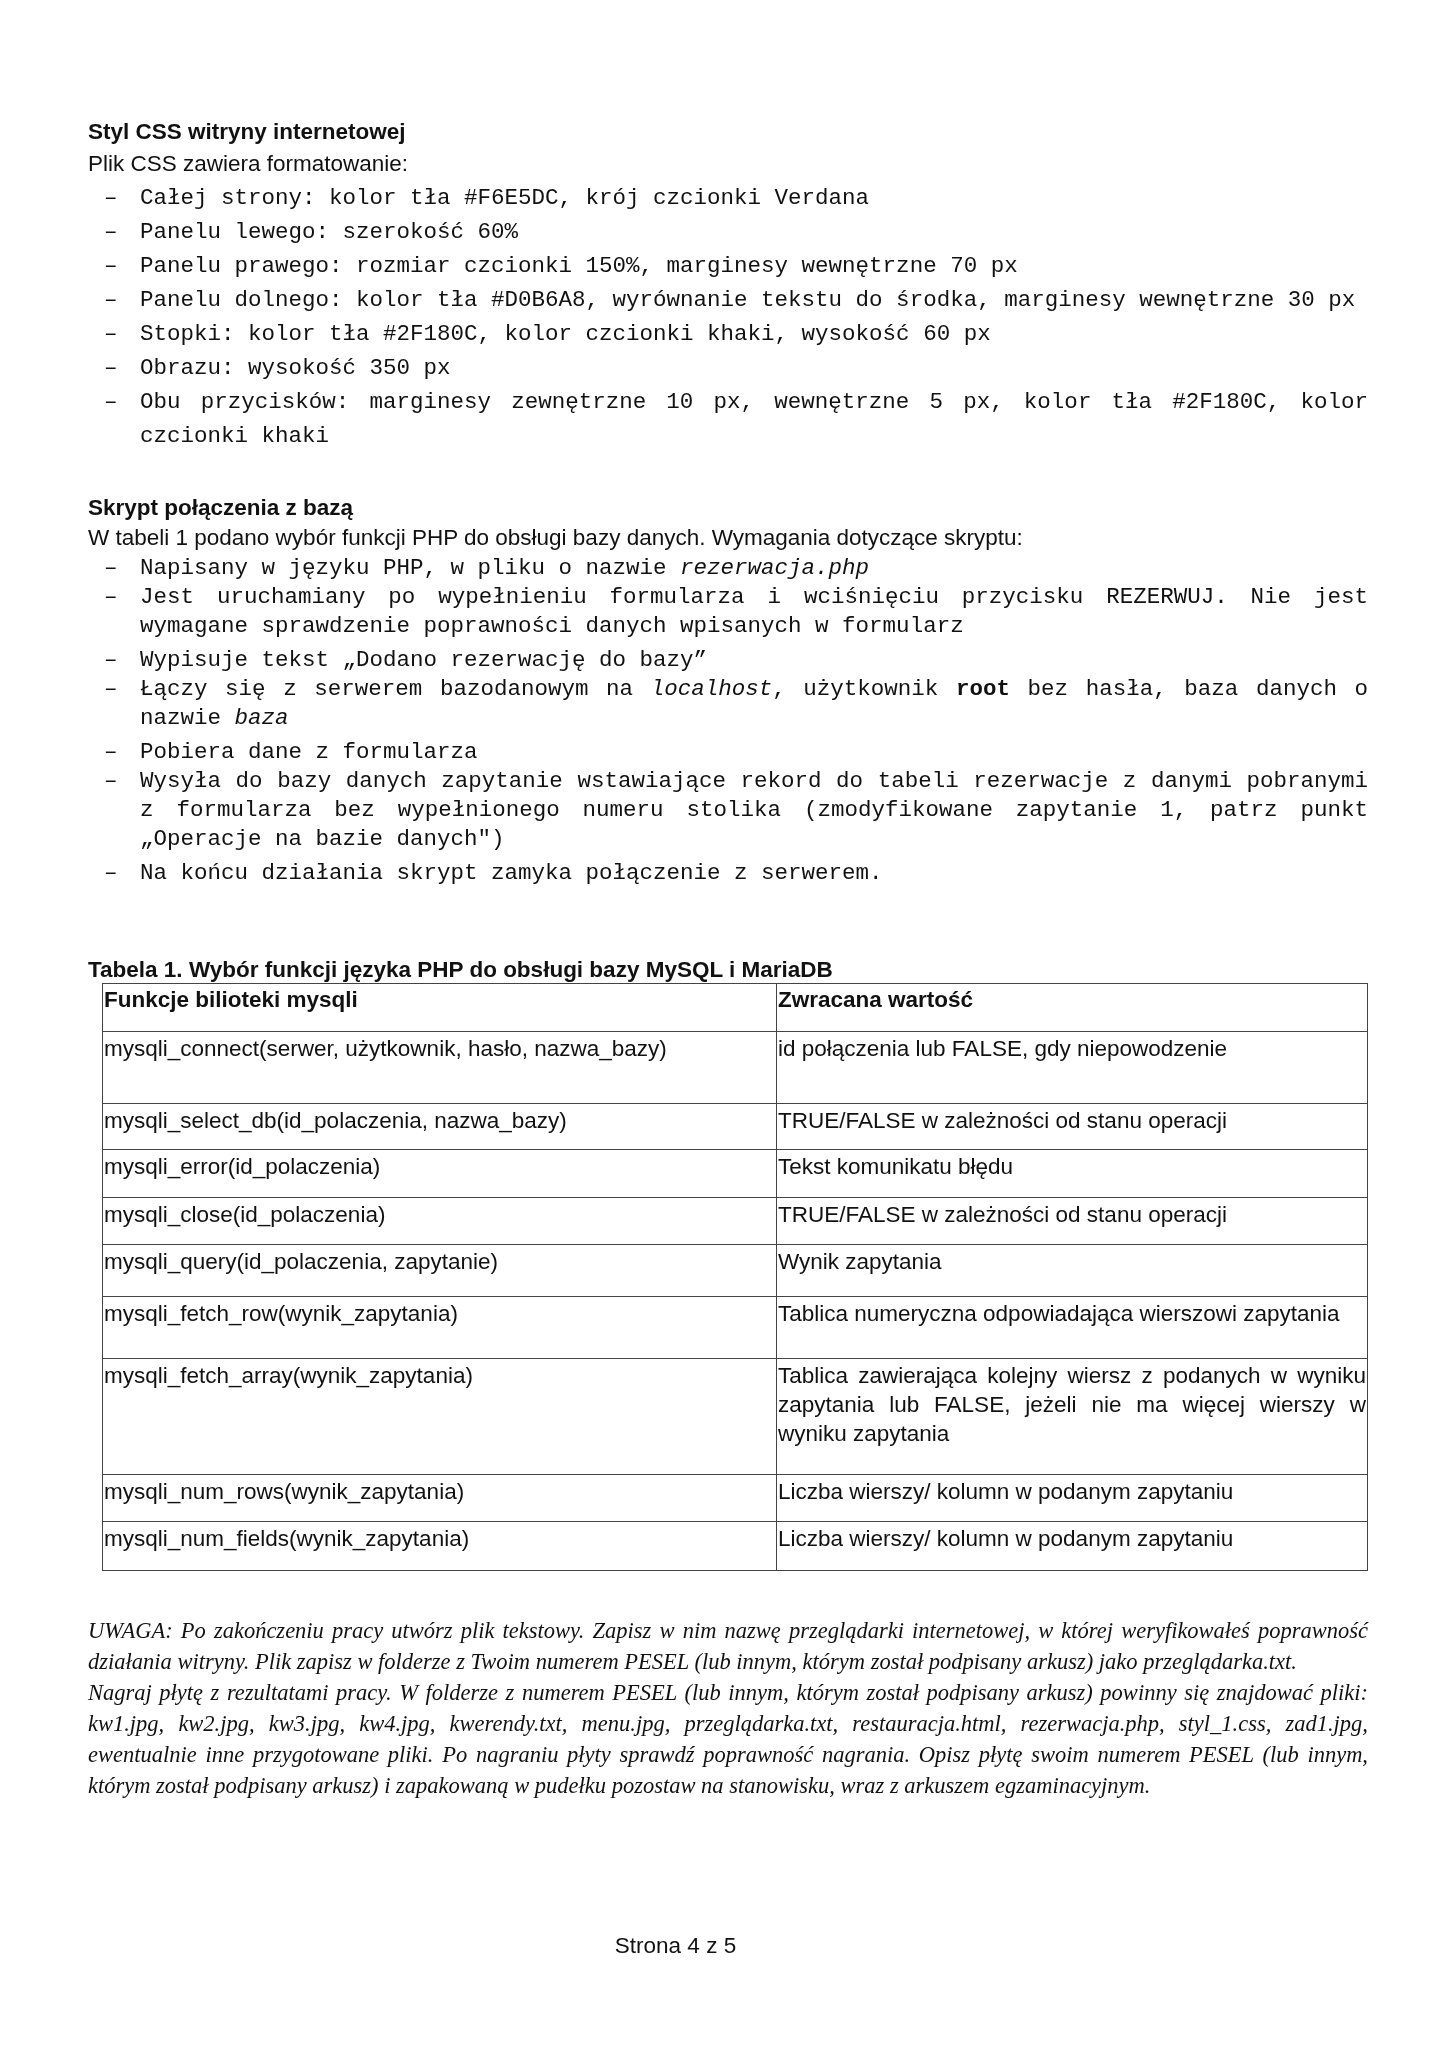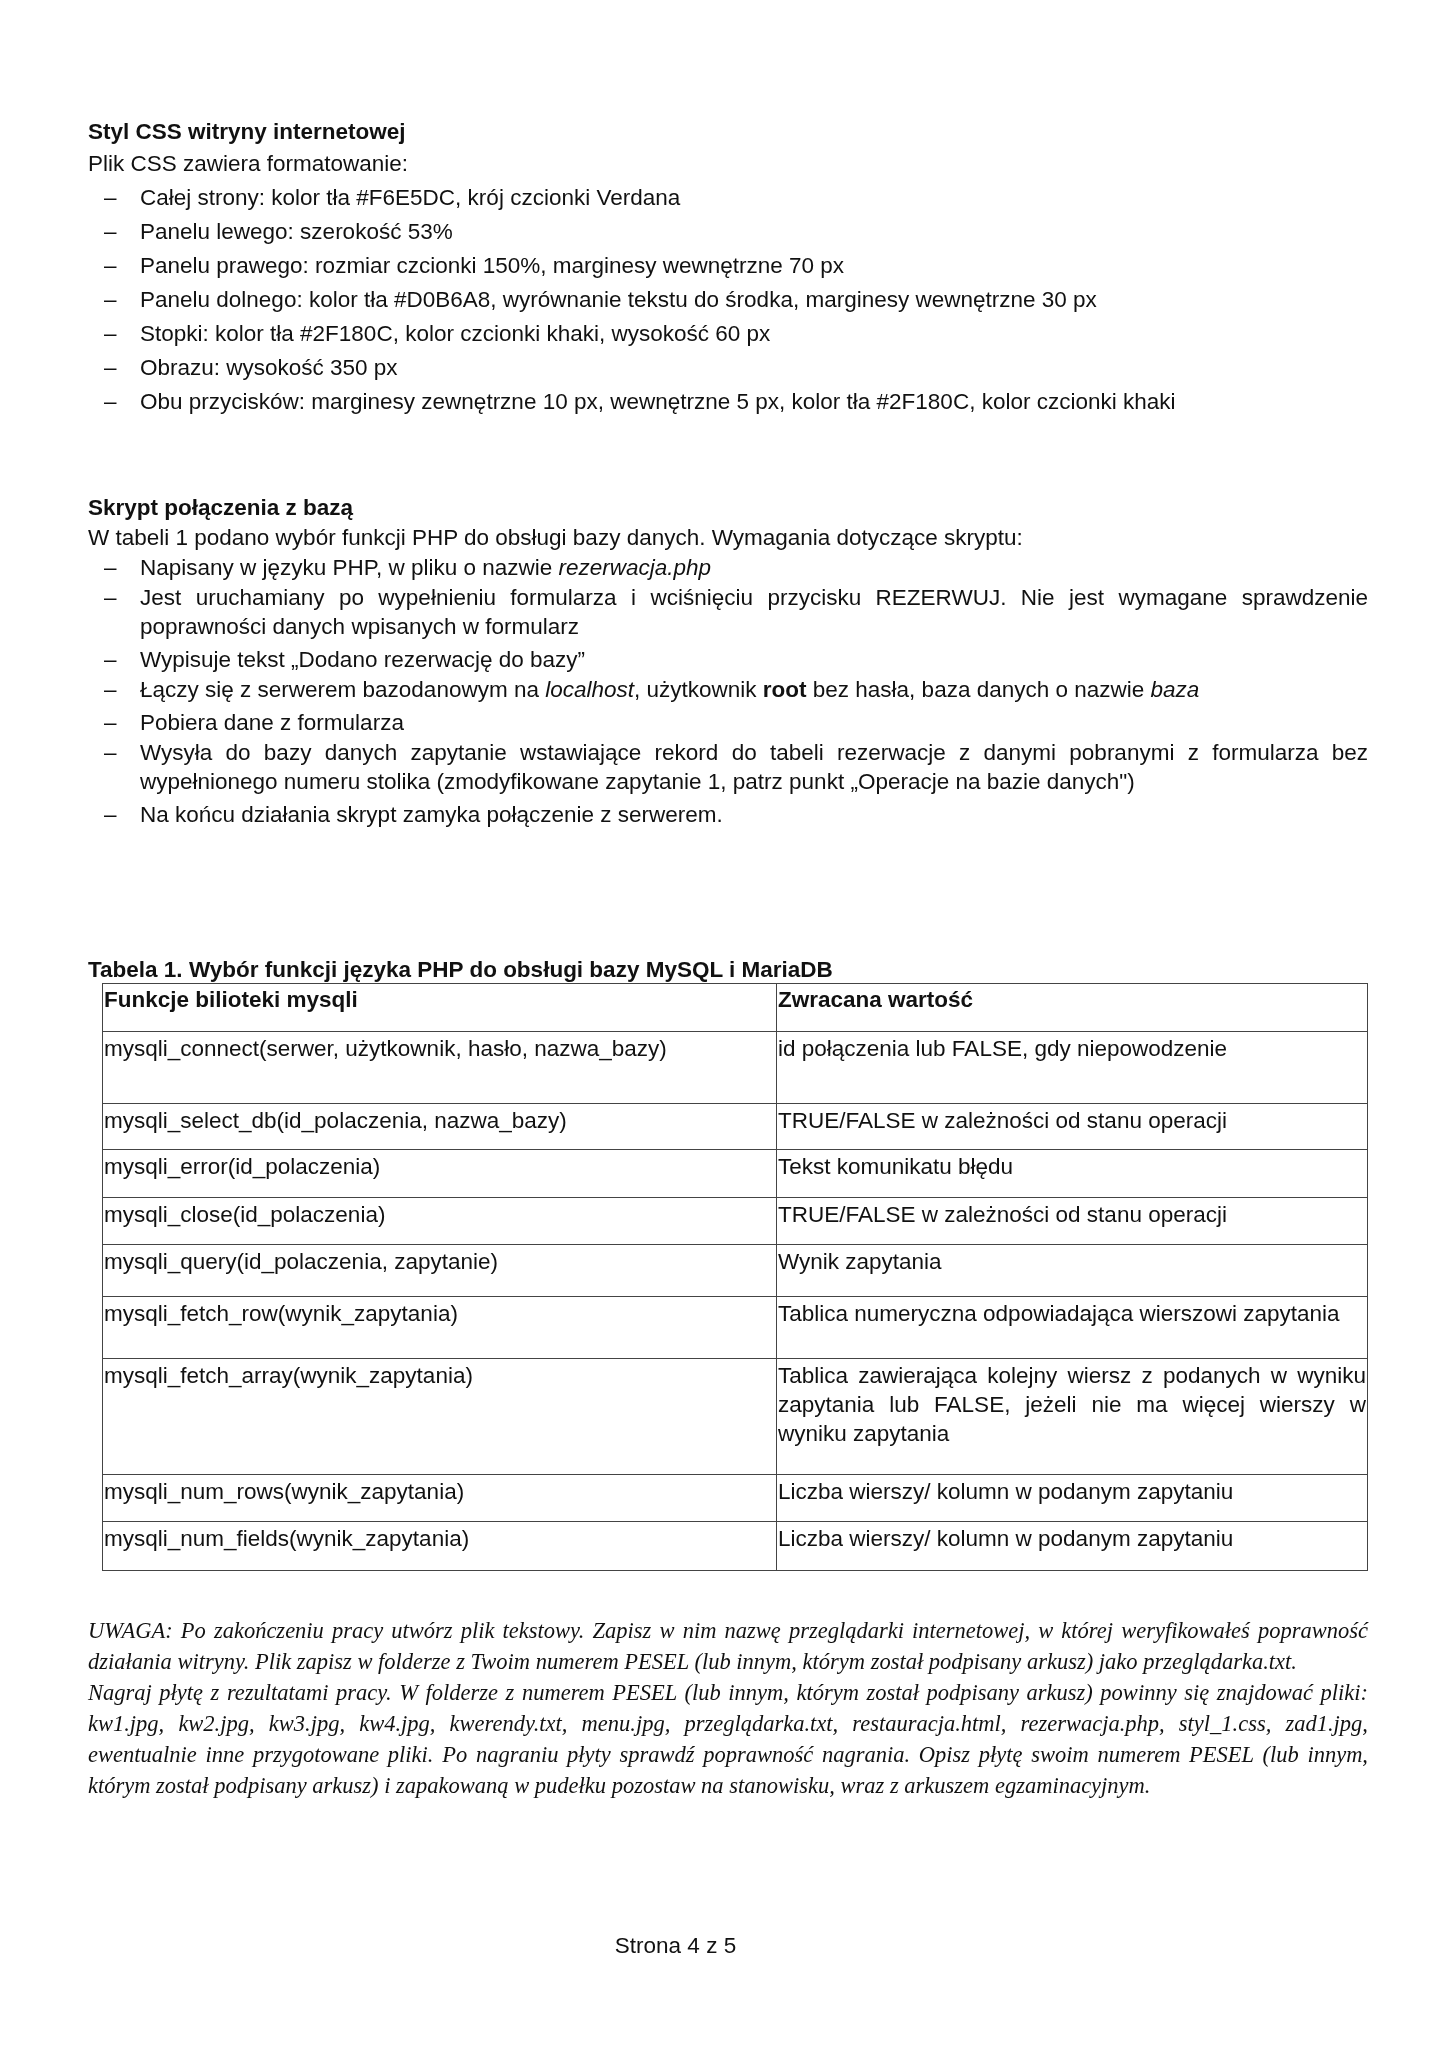"Całej strony: kolor tła #F6E5DC," ul.dash li { font-family: none -> Liberation Mono, monospace }
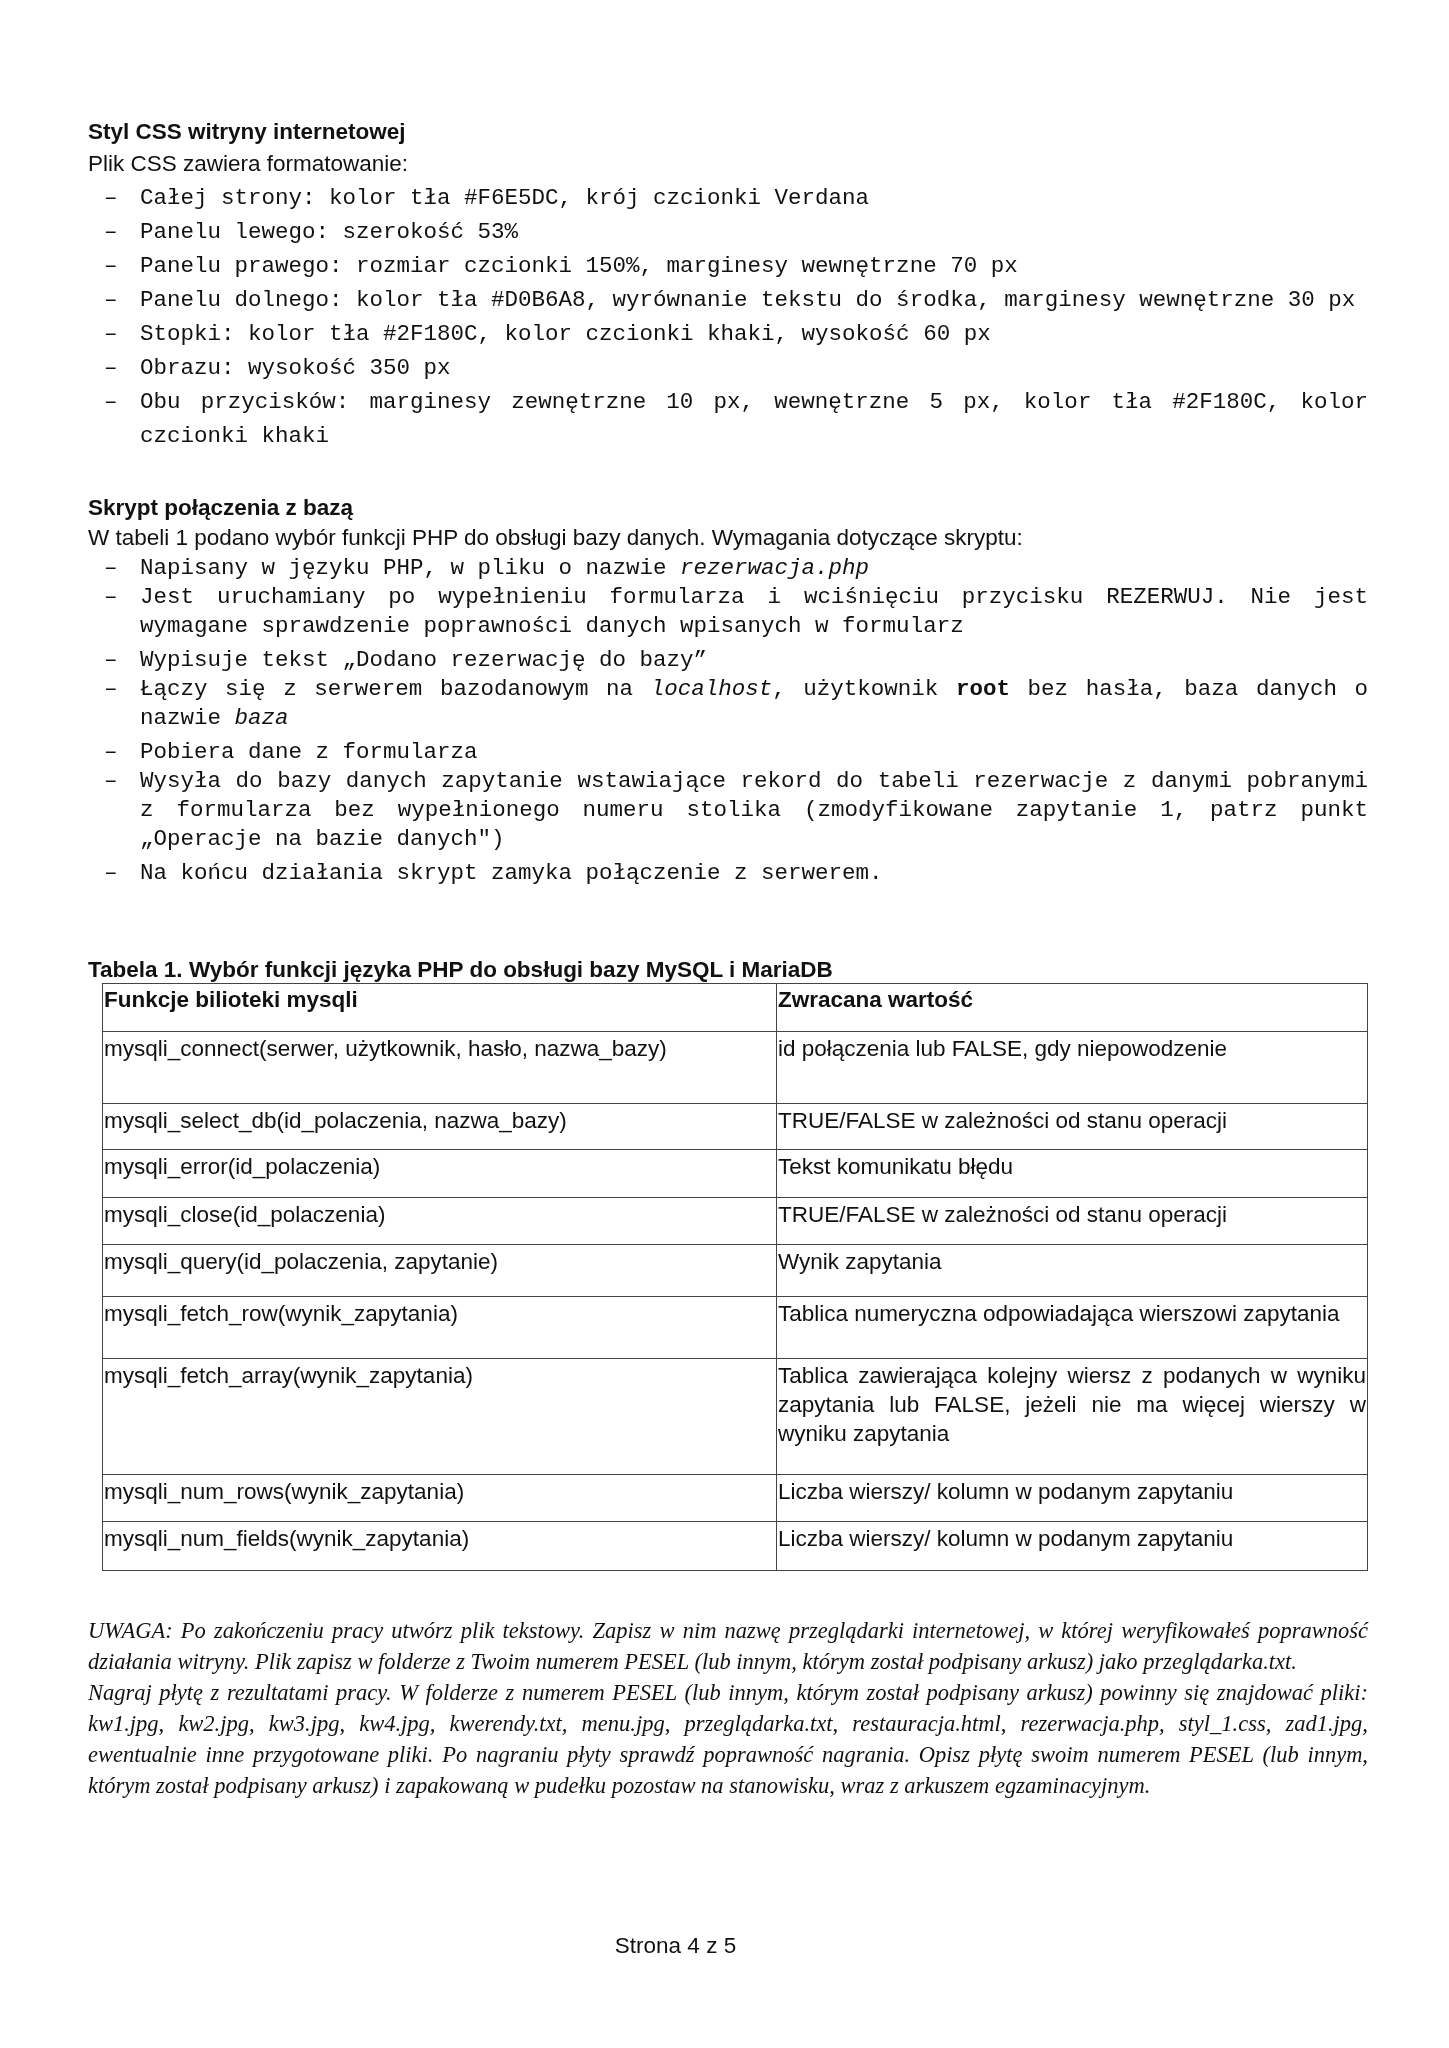"Panelu lewego: szerokość 53%" li { text: 53% -> 60% }
